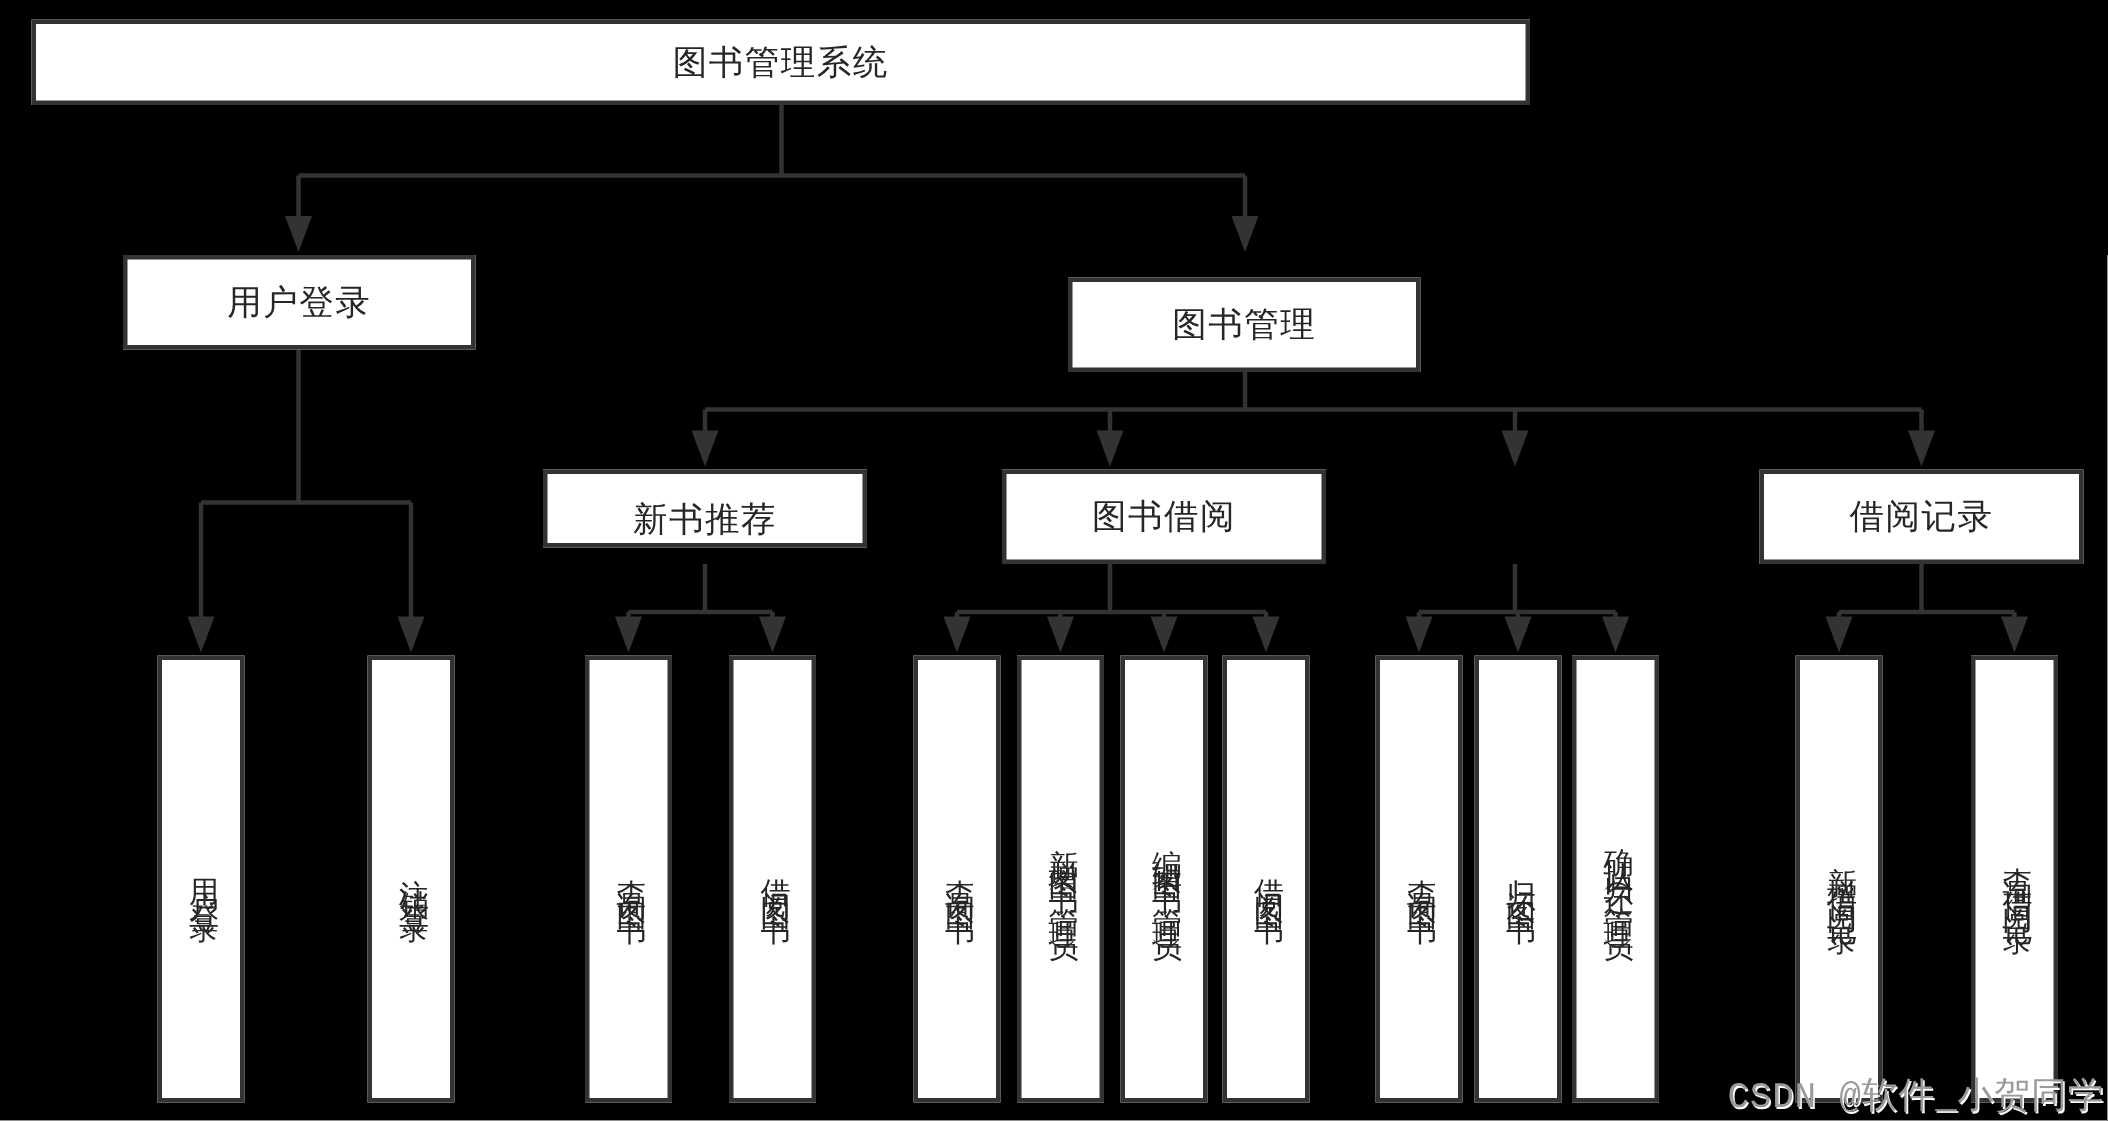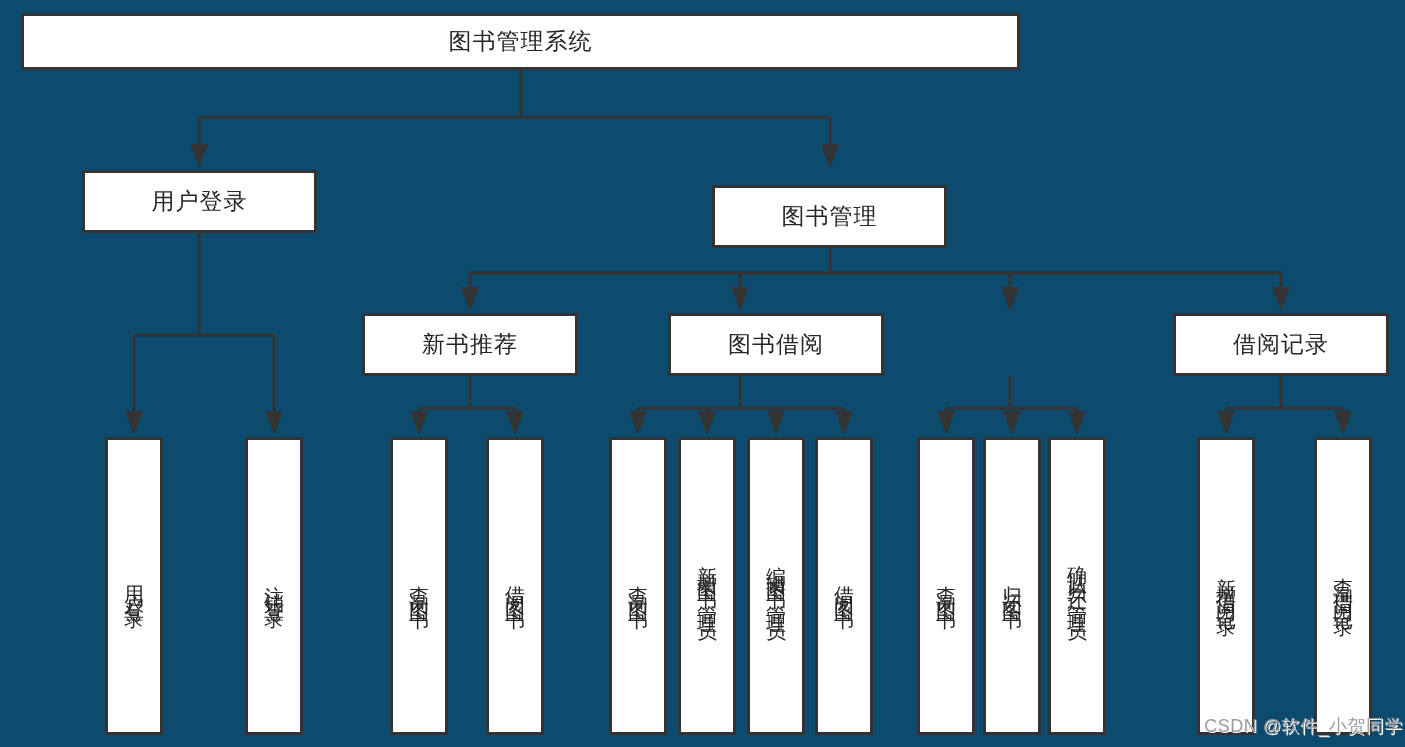"图书管理系统" .canvas { background: #0c4a6e -> #000000; font-family: Liberation Sans, sans-serif -> Liberation Mono, monospace }
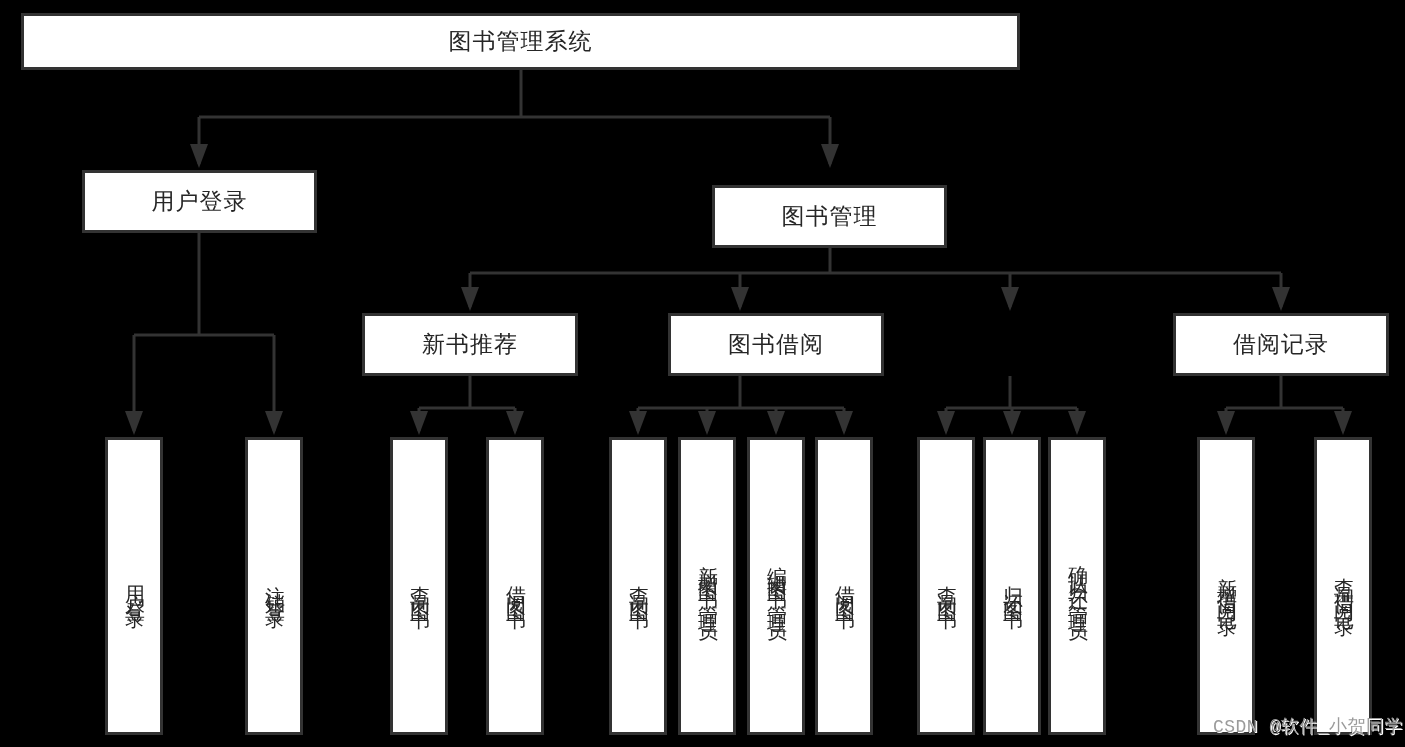"新书推荐" div.box { align-items: none -> flex-end; height: 63px -> 52px }
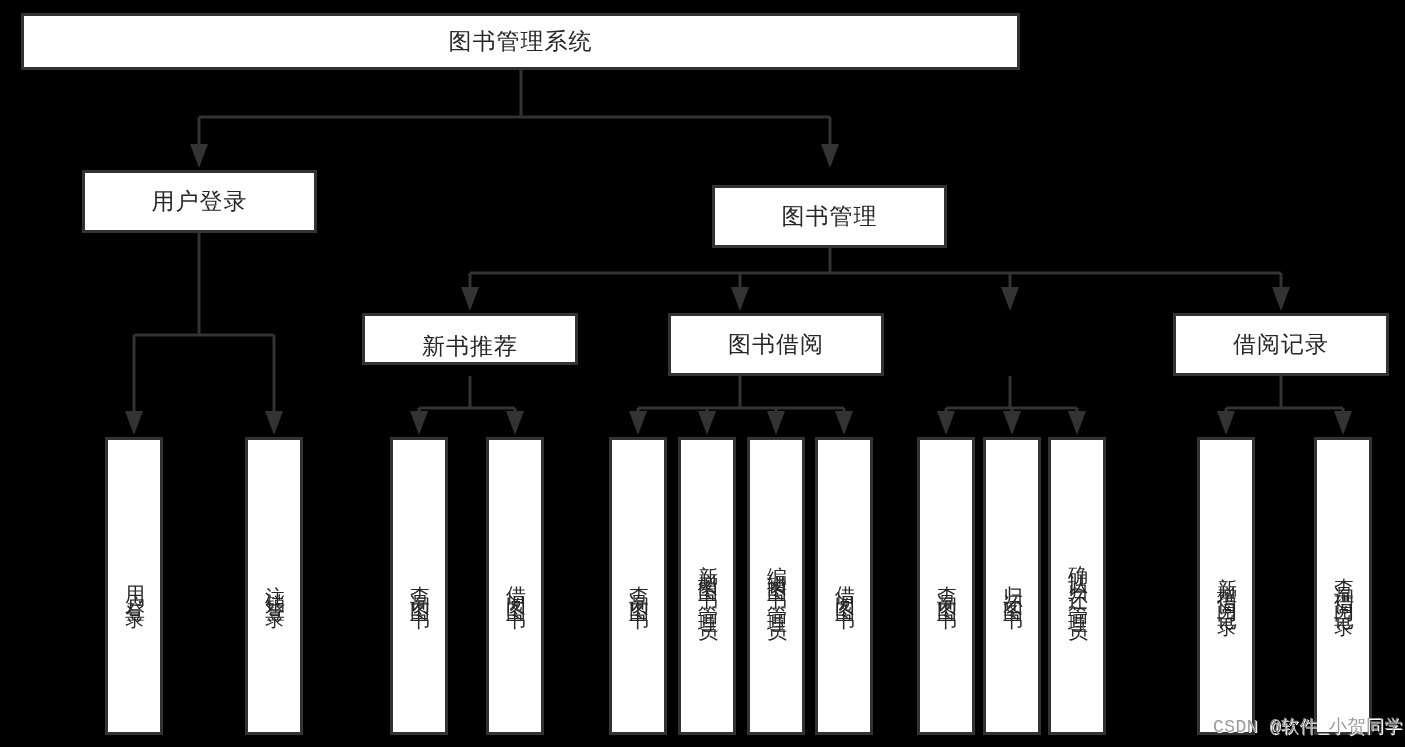"CSDN @软件_小贺同学" .watermark { font-size: 18px -> 24px }
